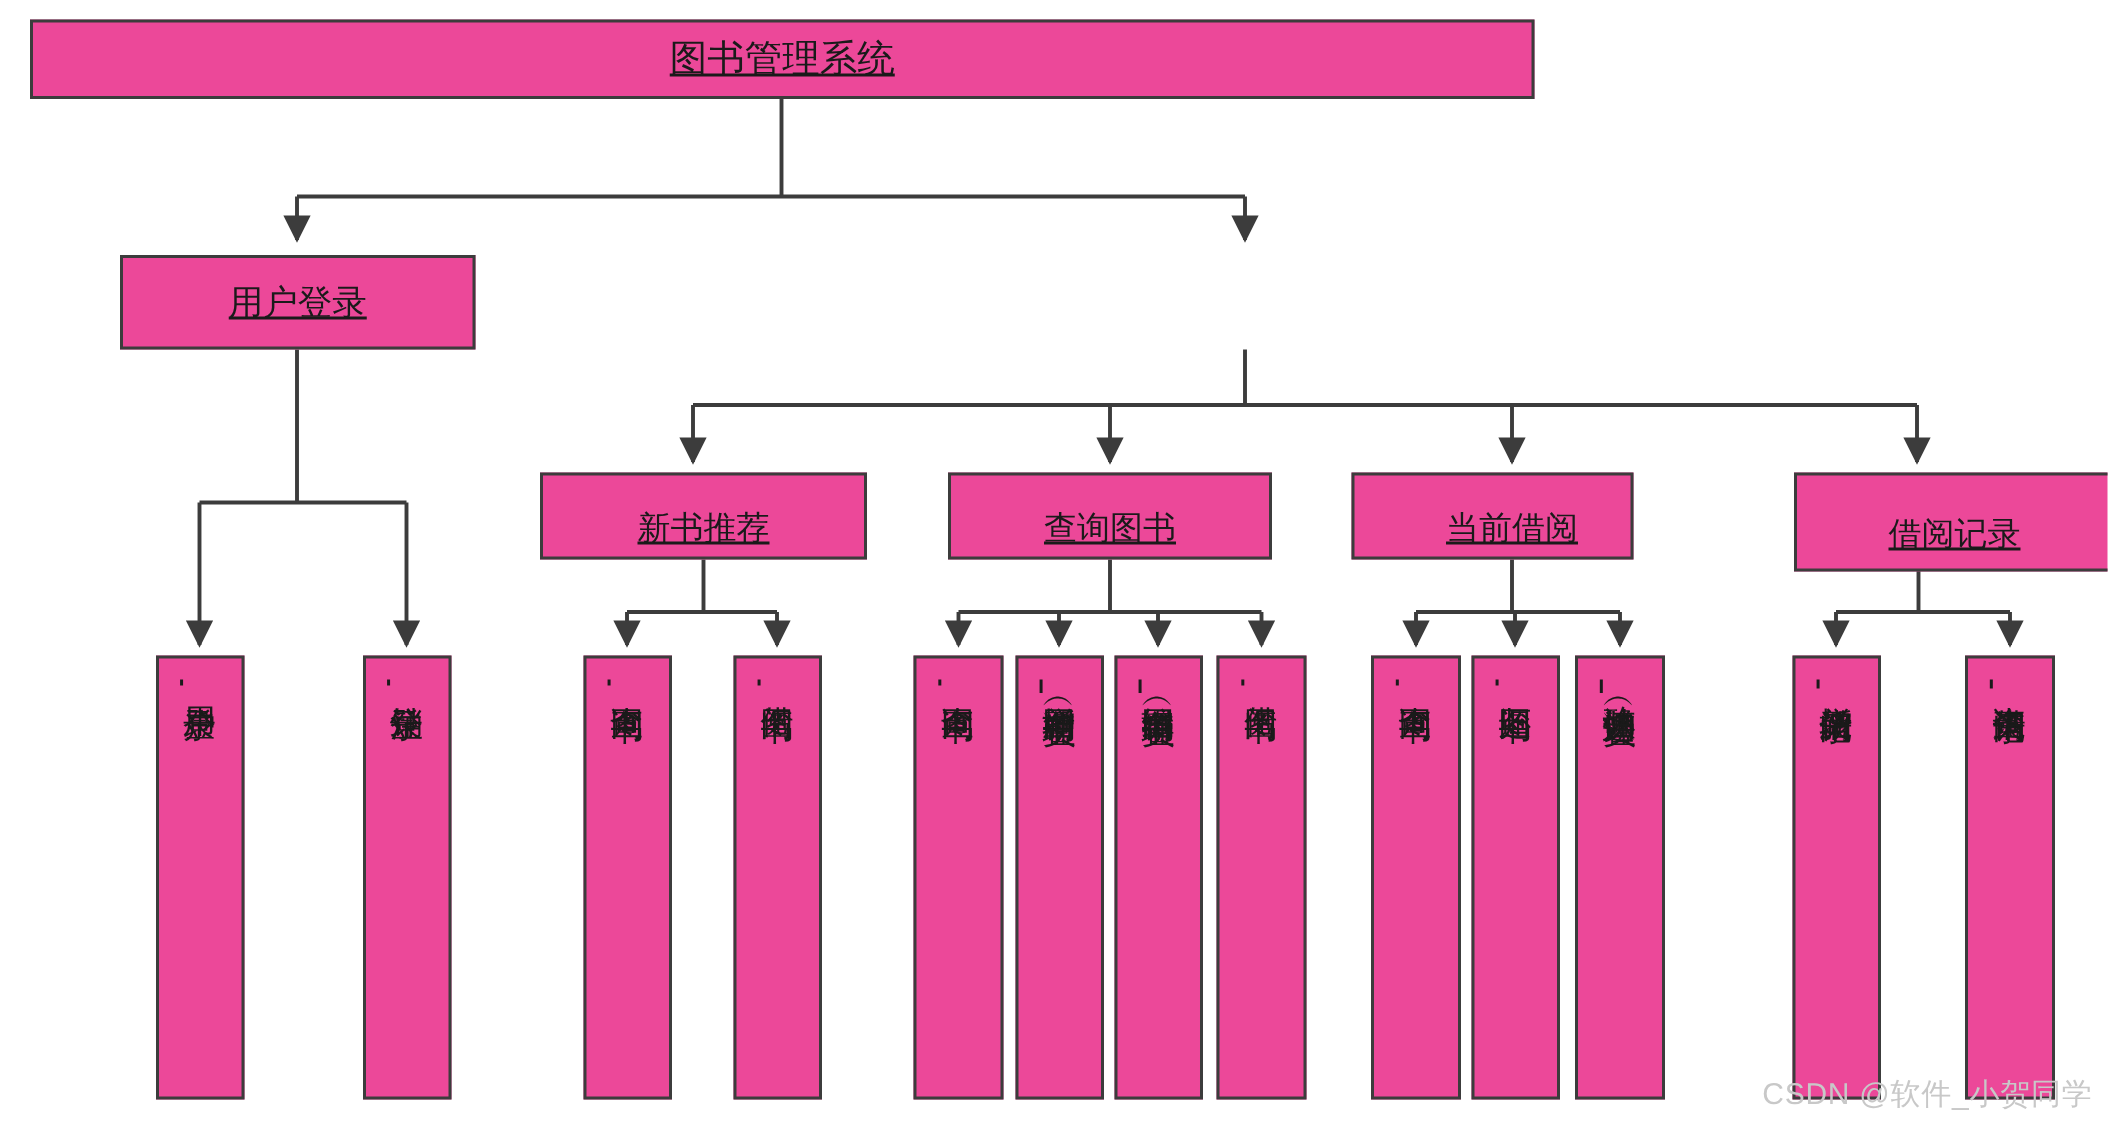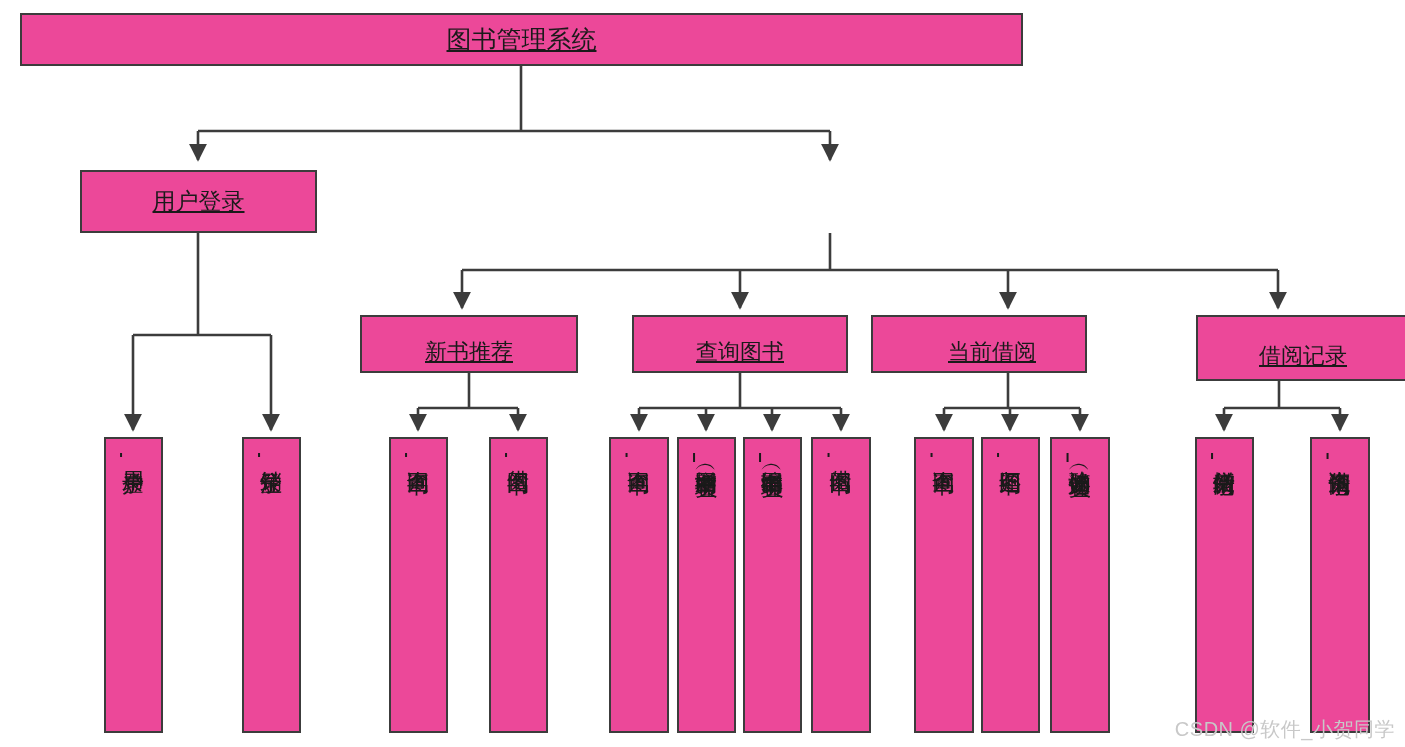"当前借阅" div.node { left: 871px -> 901px; width: 216px -> 188px }
